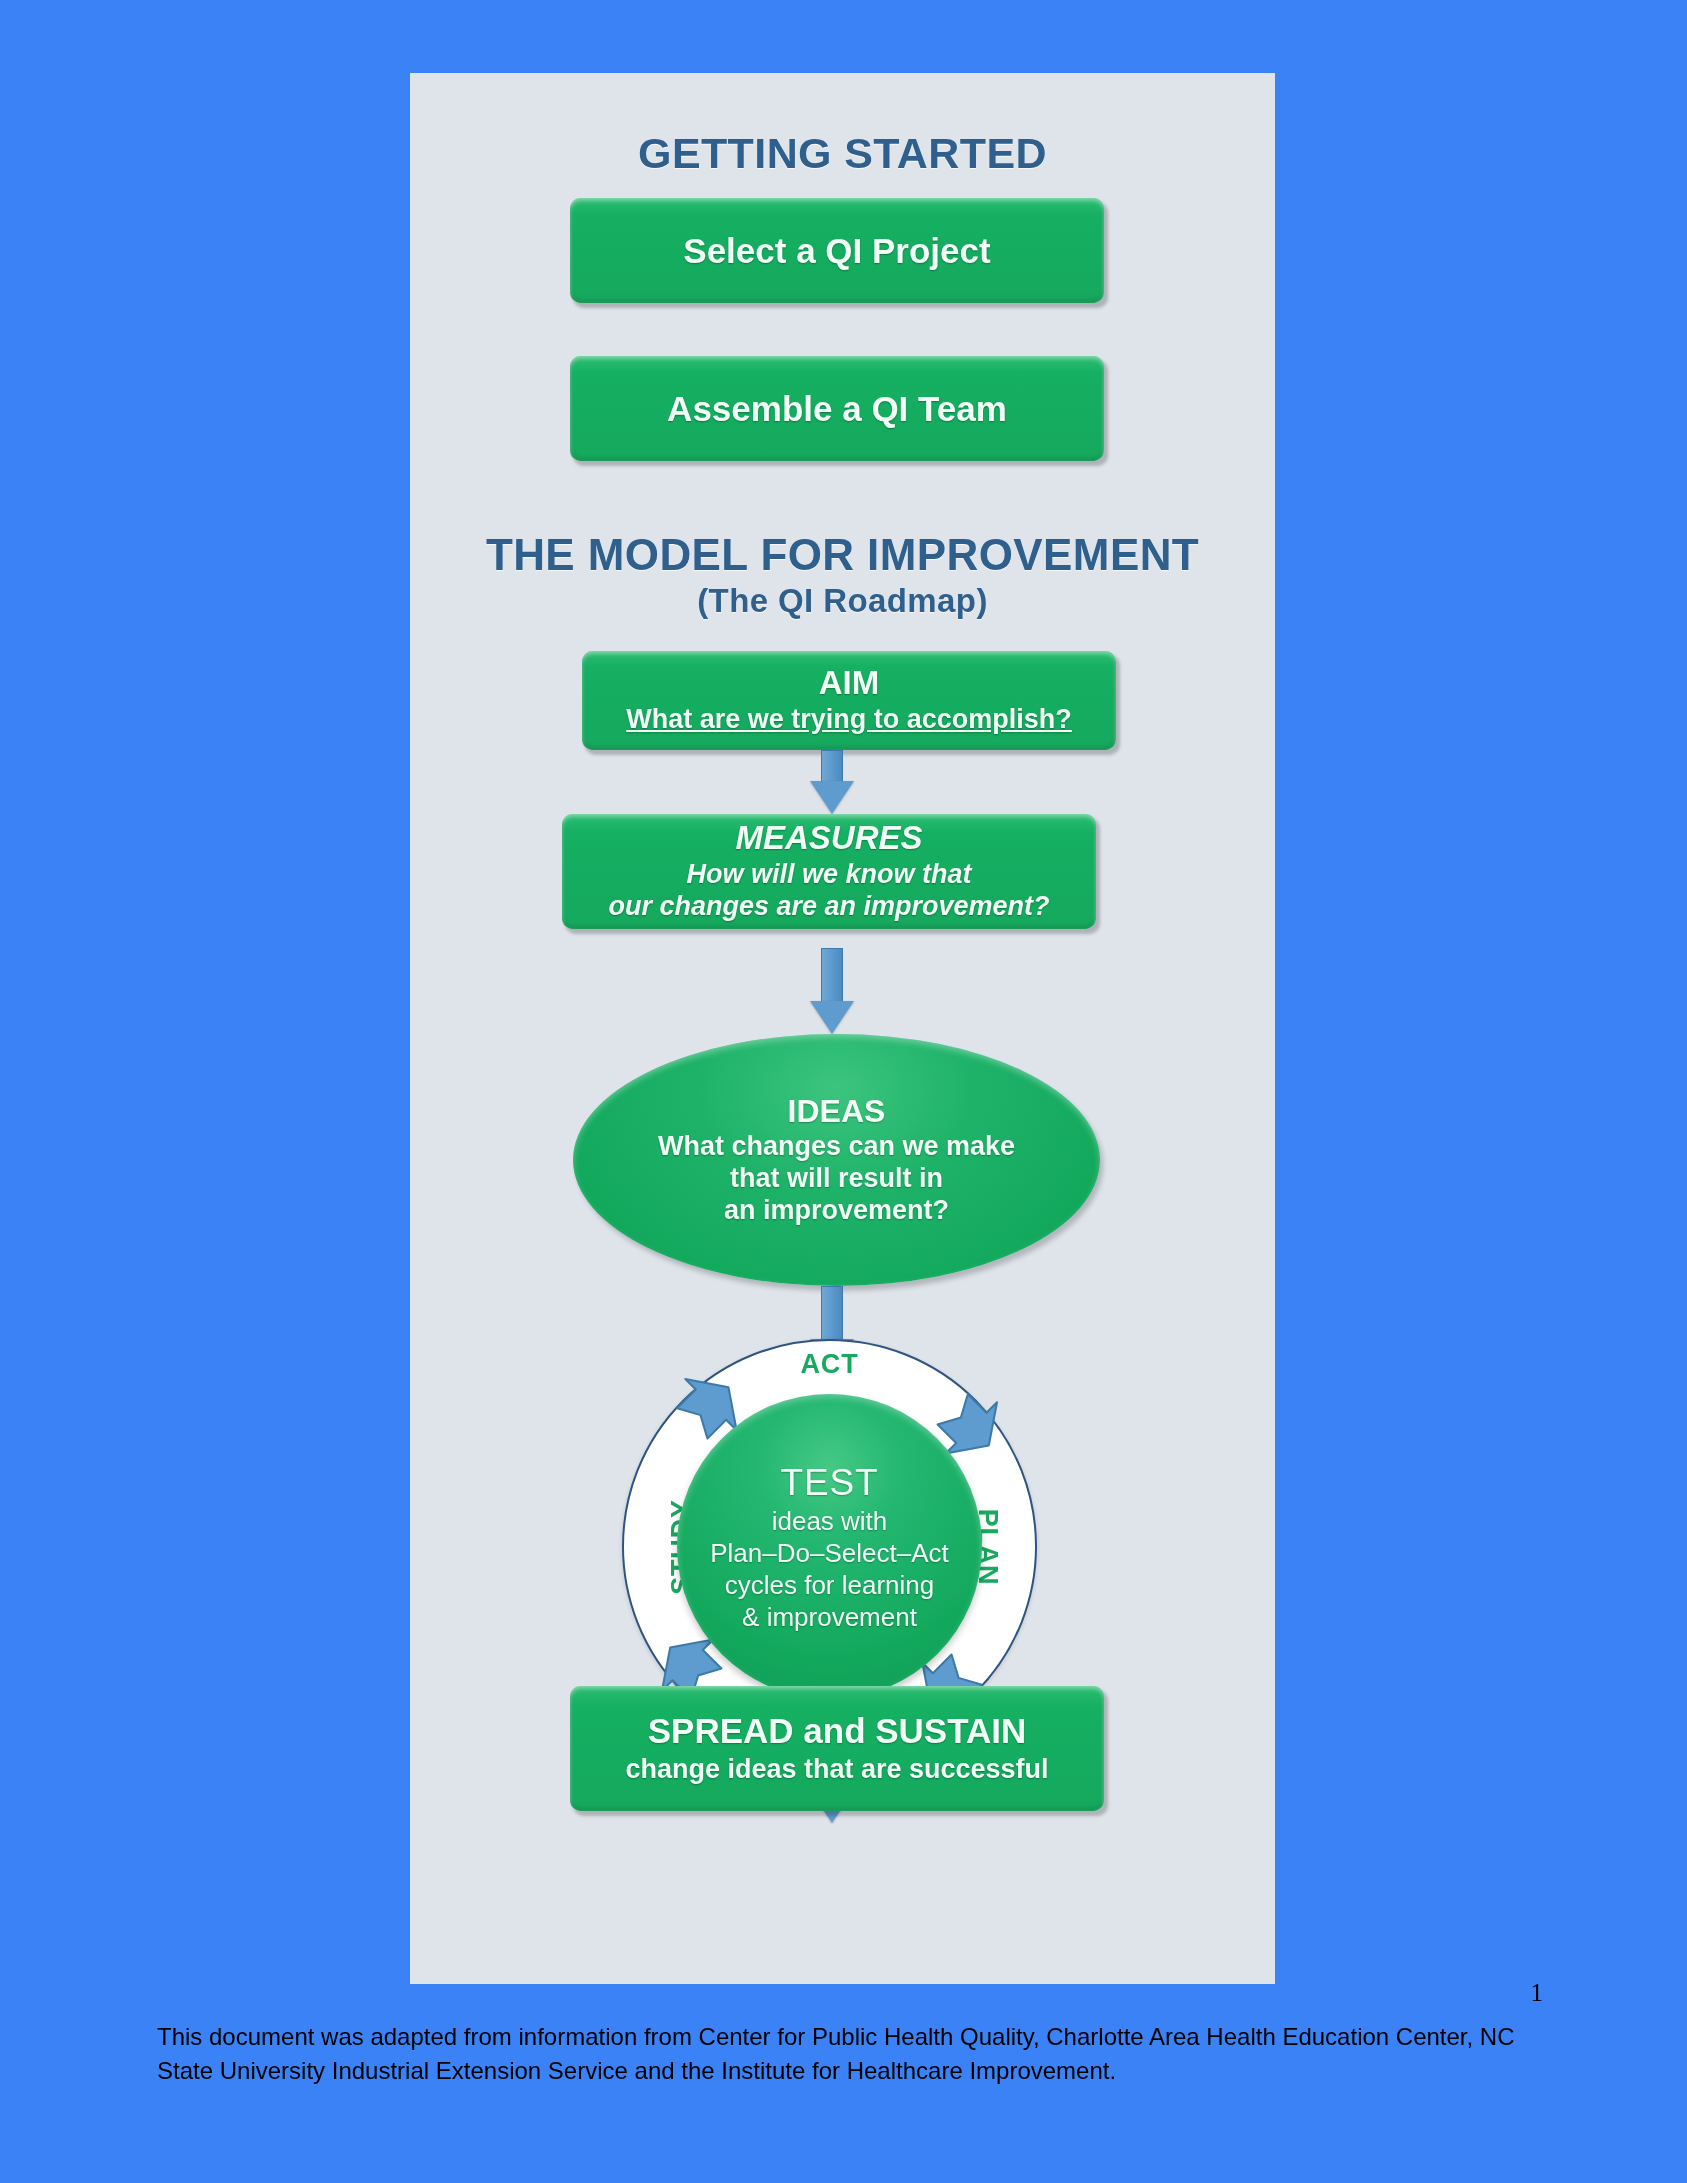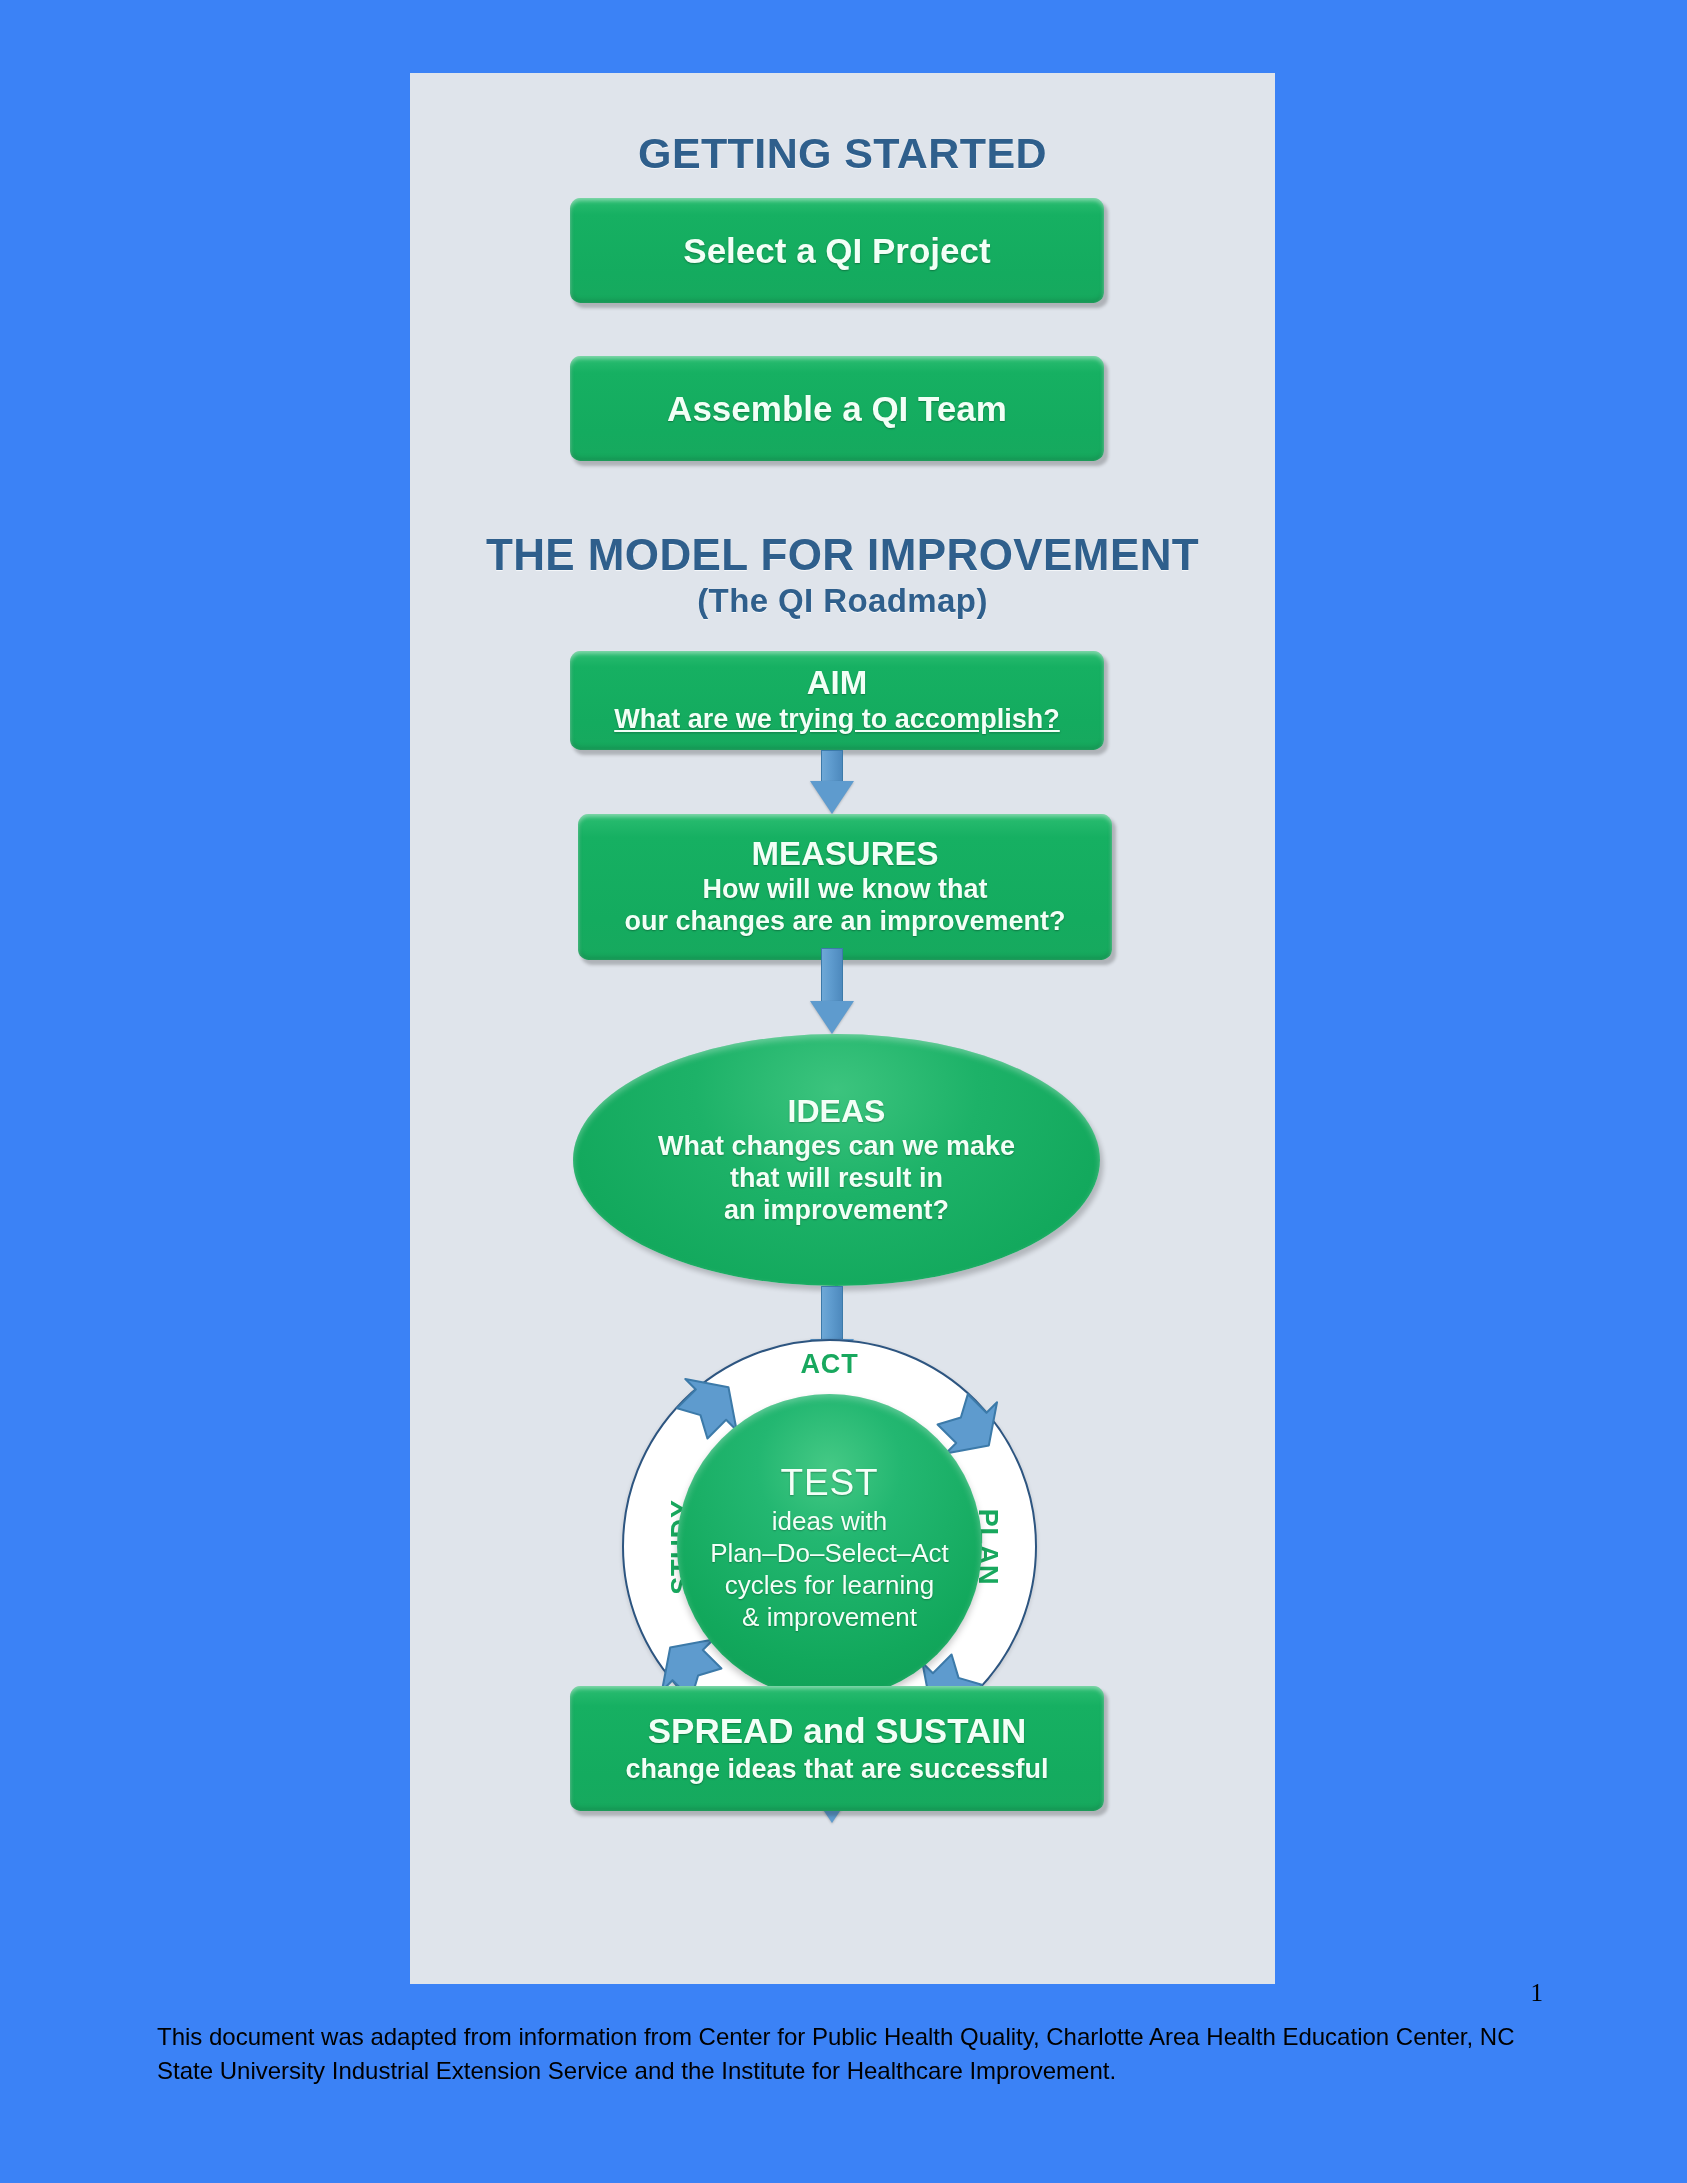"AIM" #box-aim { left: 160px -> 172px }
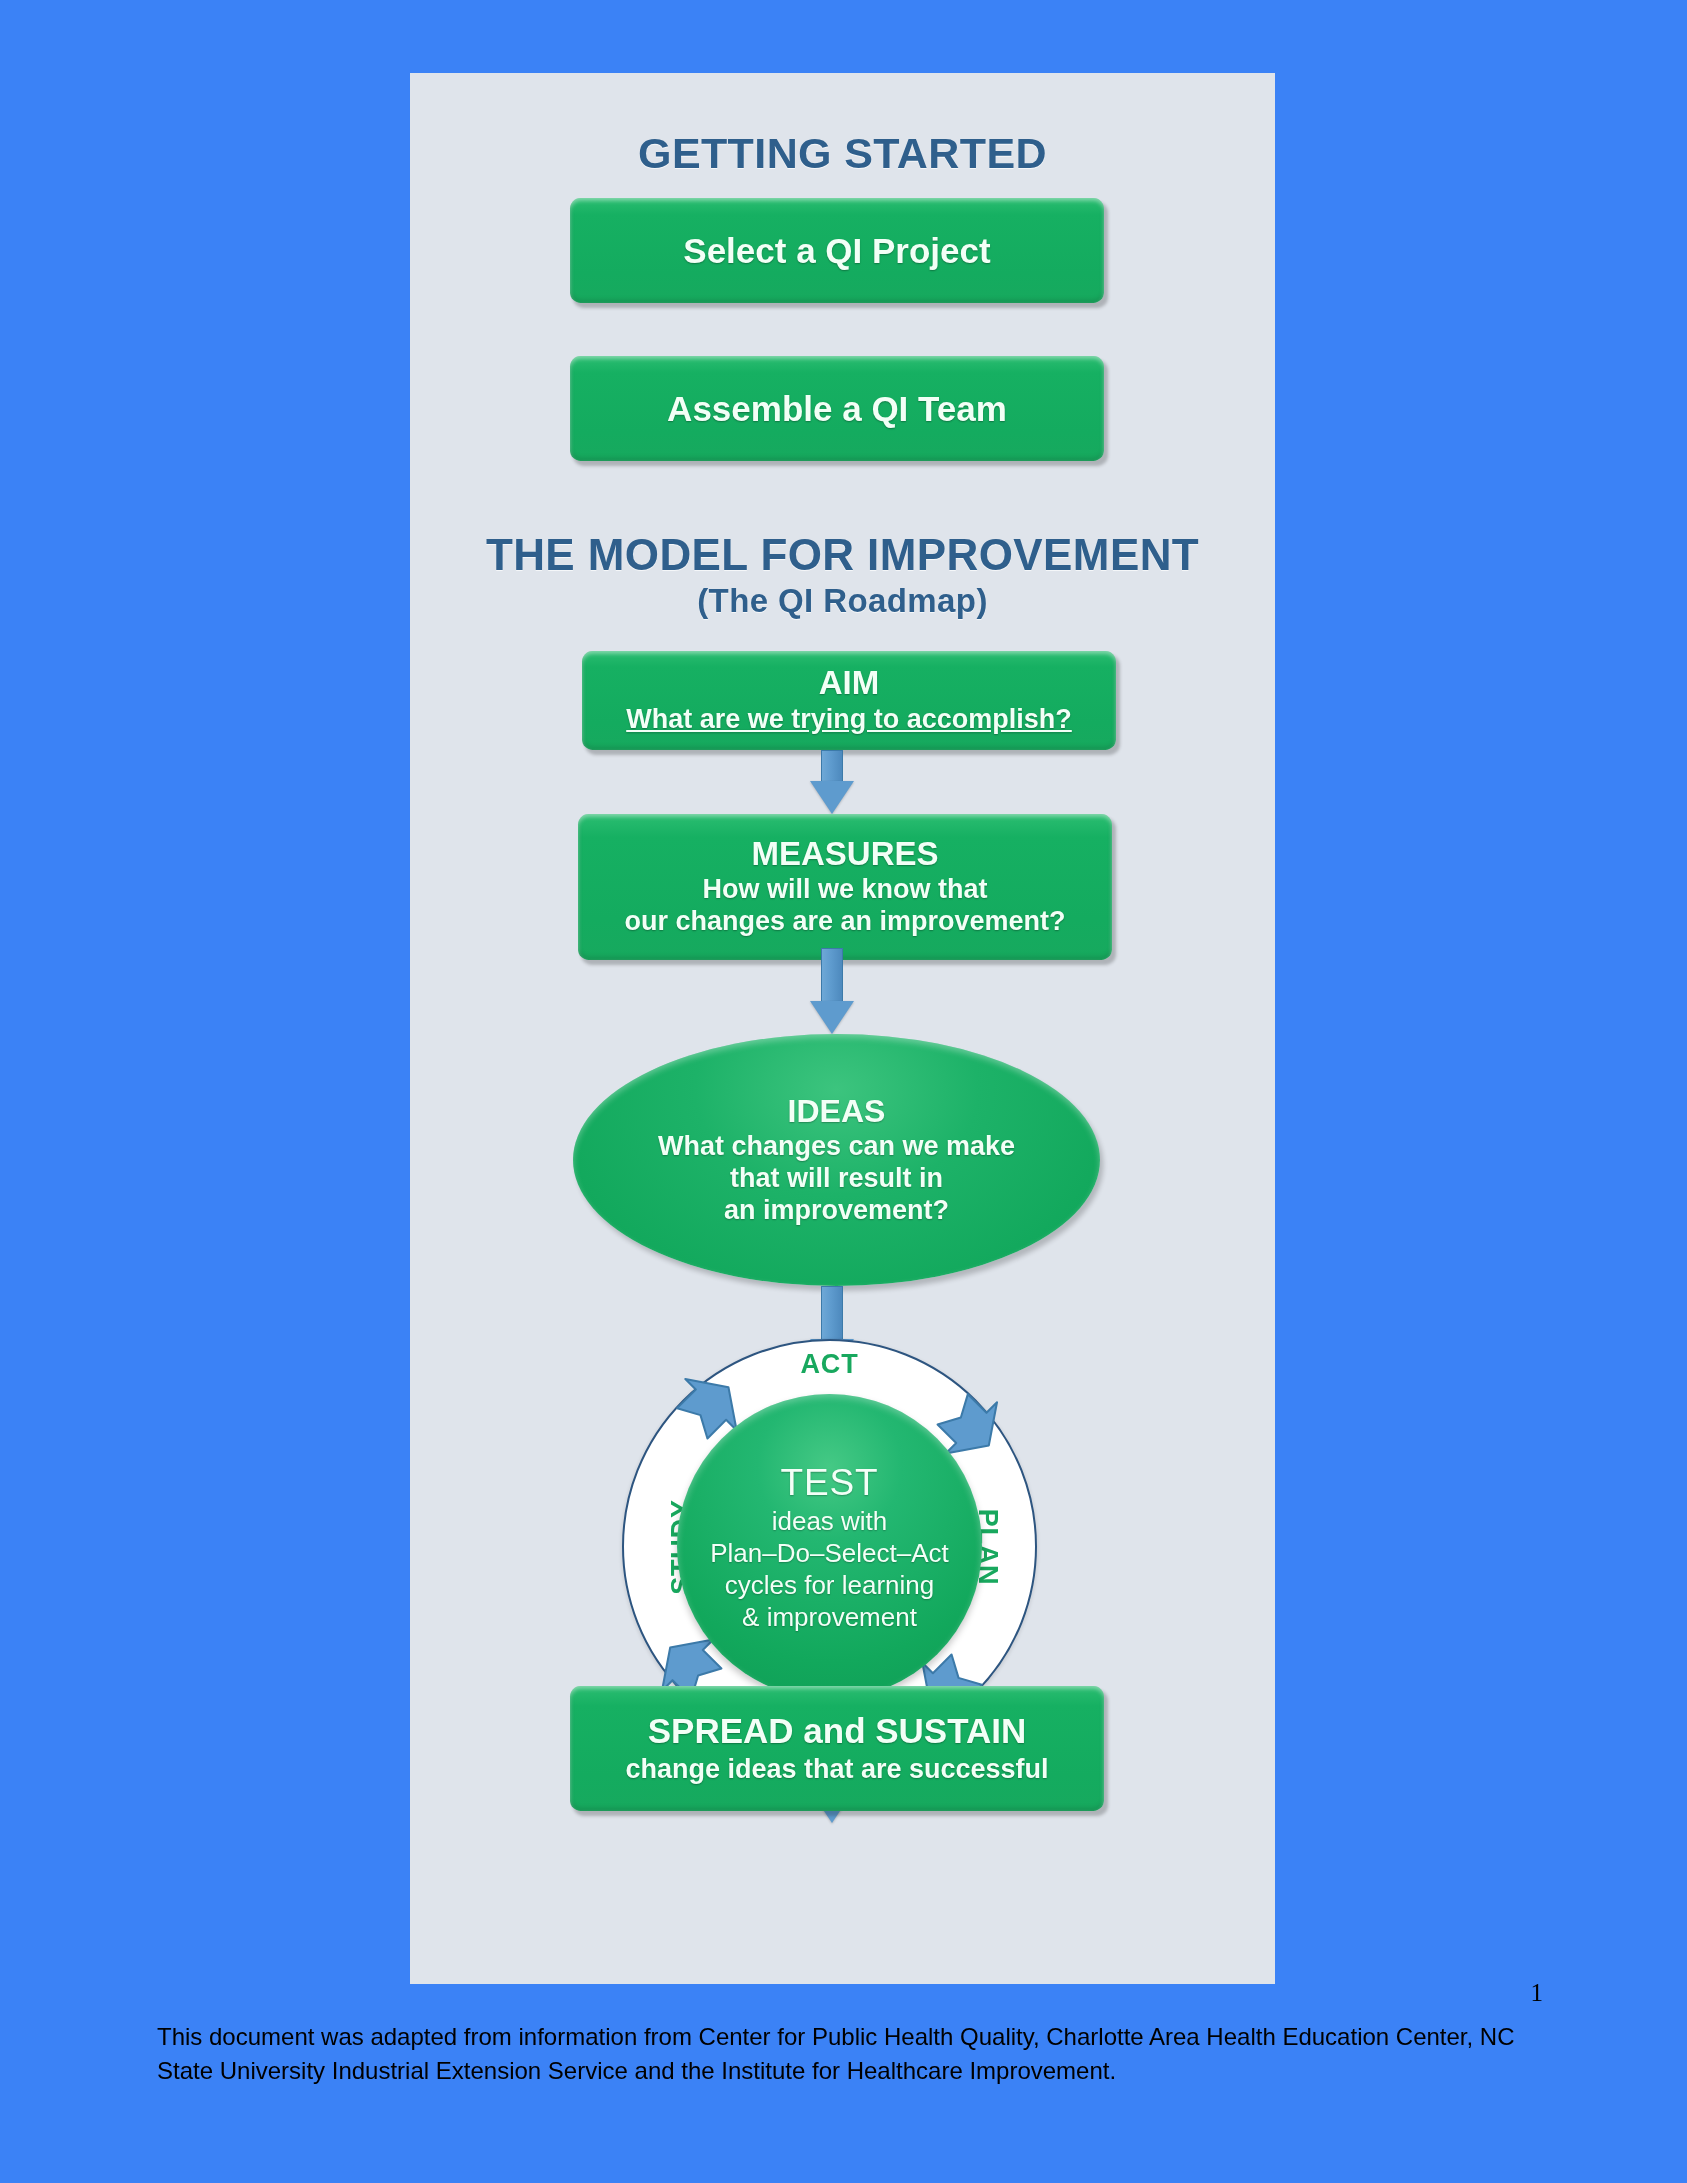"MEASURES" #box-measures { font-style: none -> italic; height: 146px -> 115px; left: 168px -> 152px }
